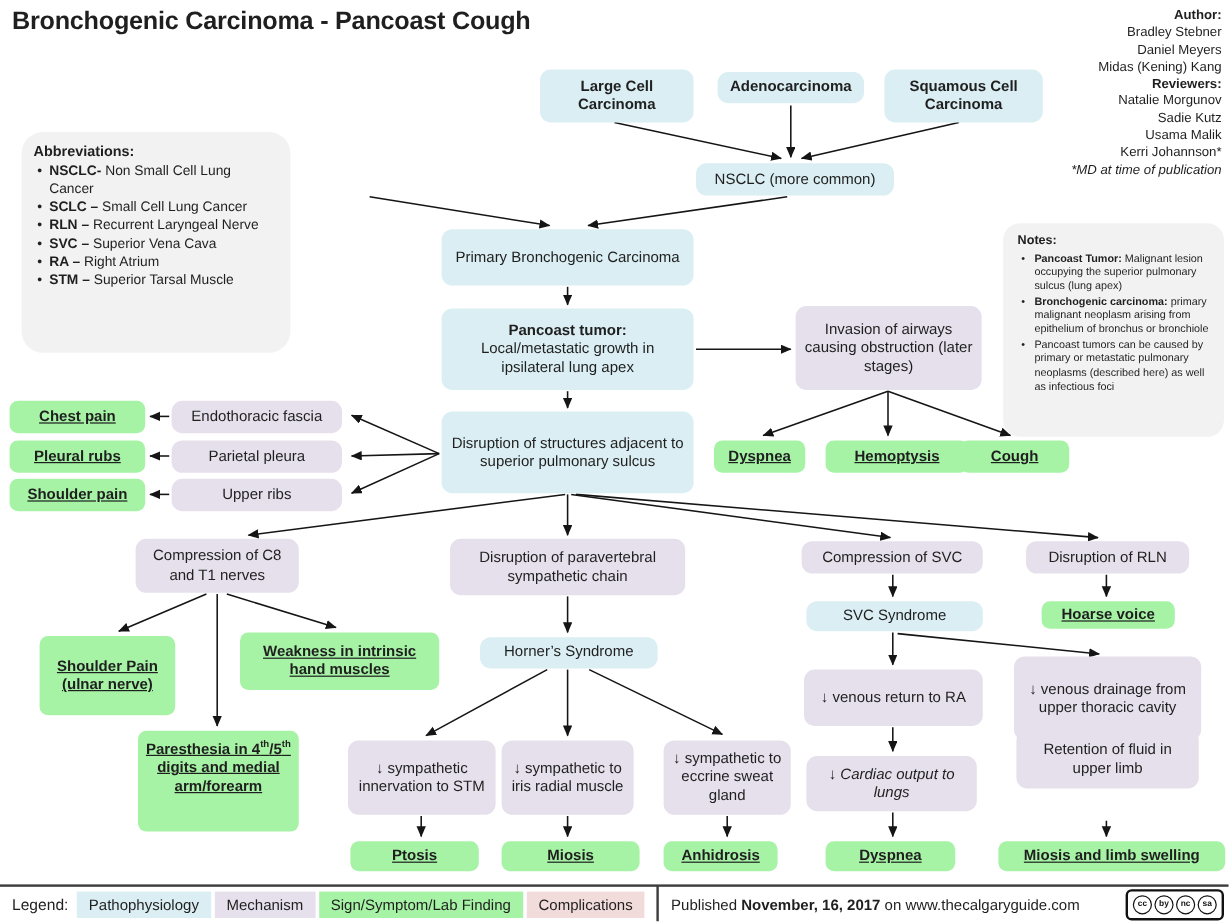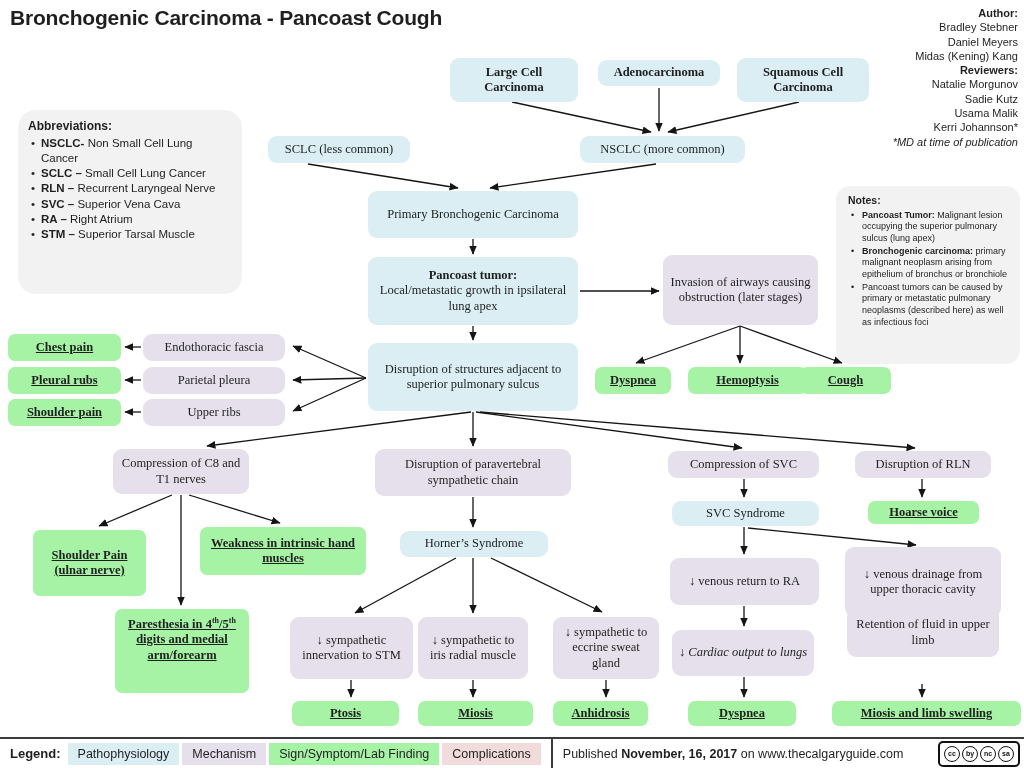"Large Cell Carcinoma" .node { font-family: Liberation Serif, serif -> none }
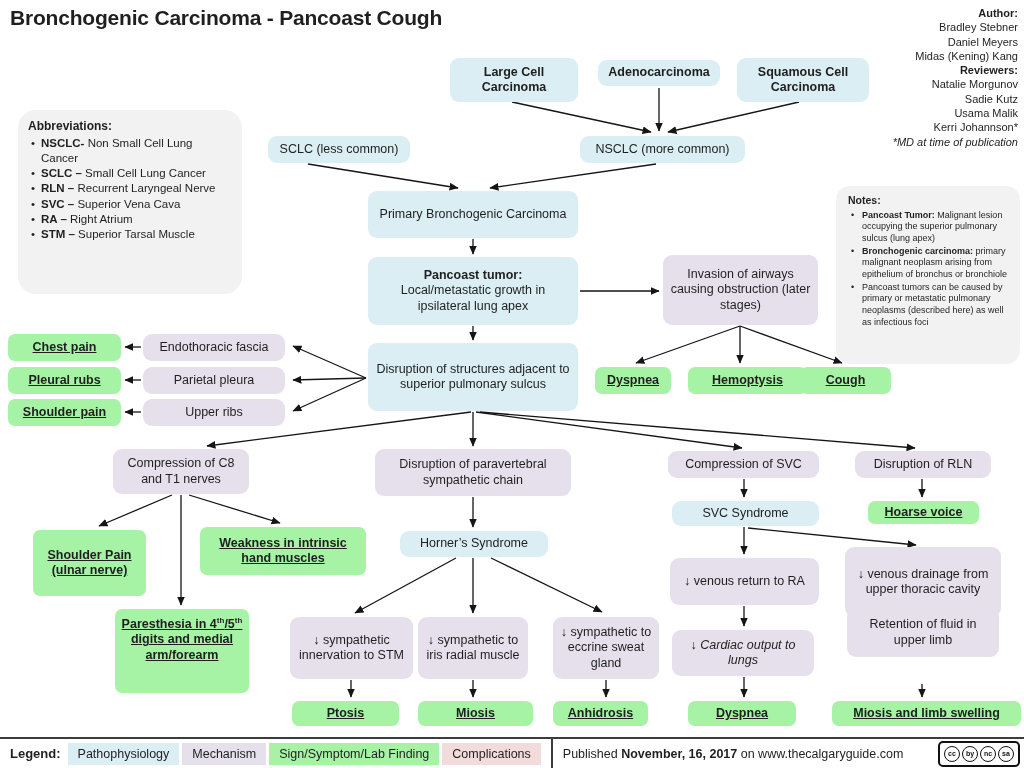"SCLC (less common)" div.node { html: <div>SCLC (less common)</div> -> none }
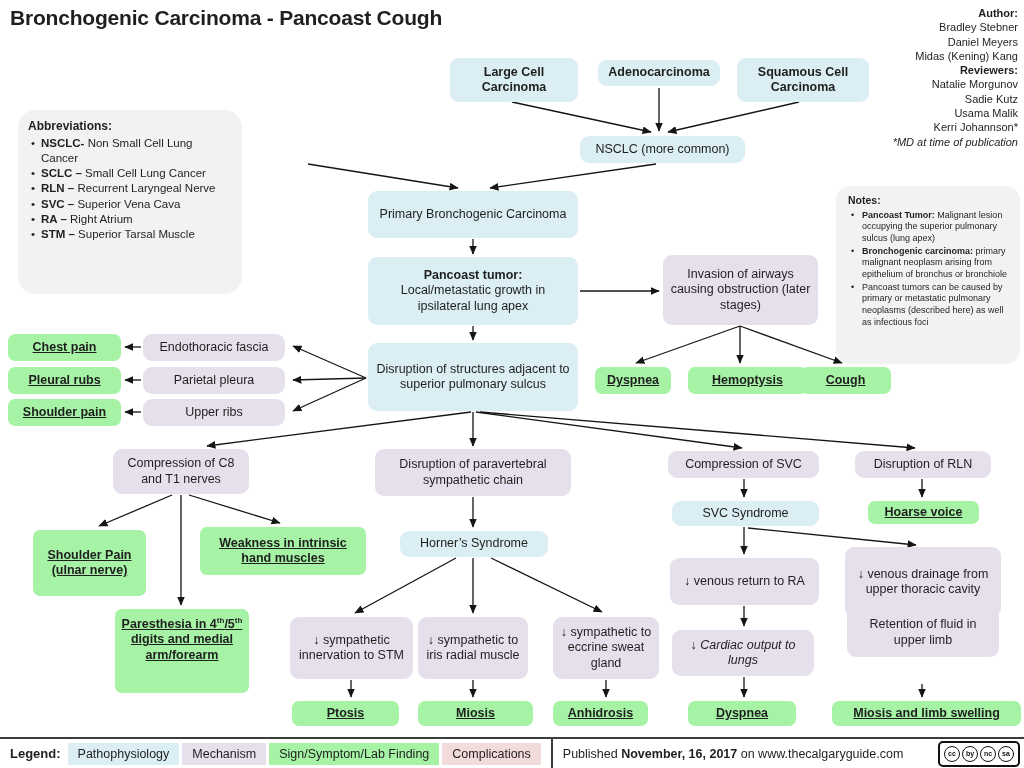"Legend:" .legend-label { font-weight: bold -> normal }
